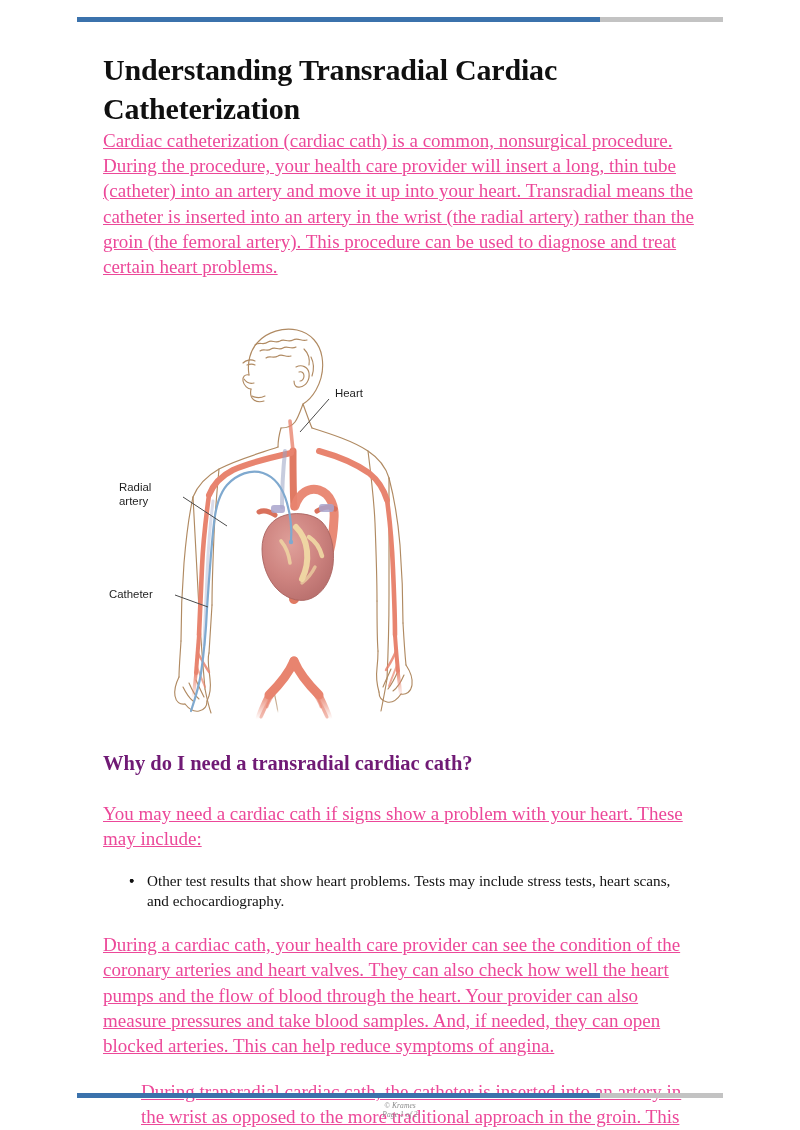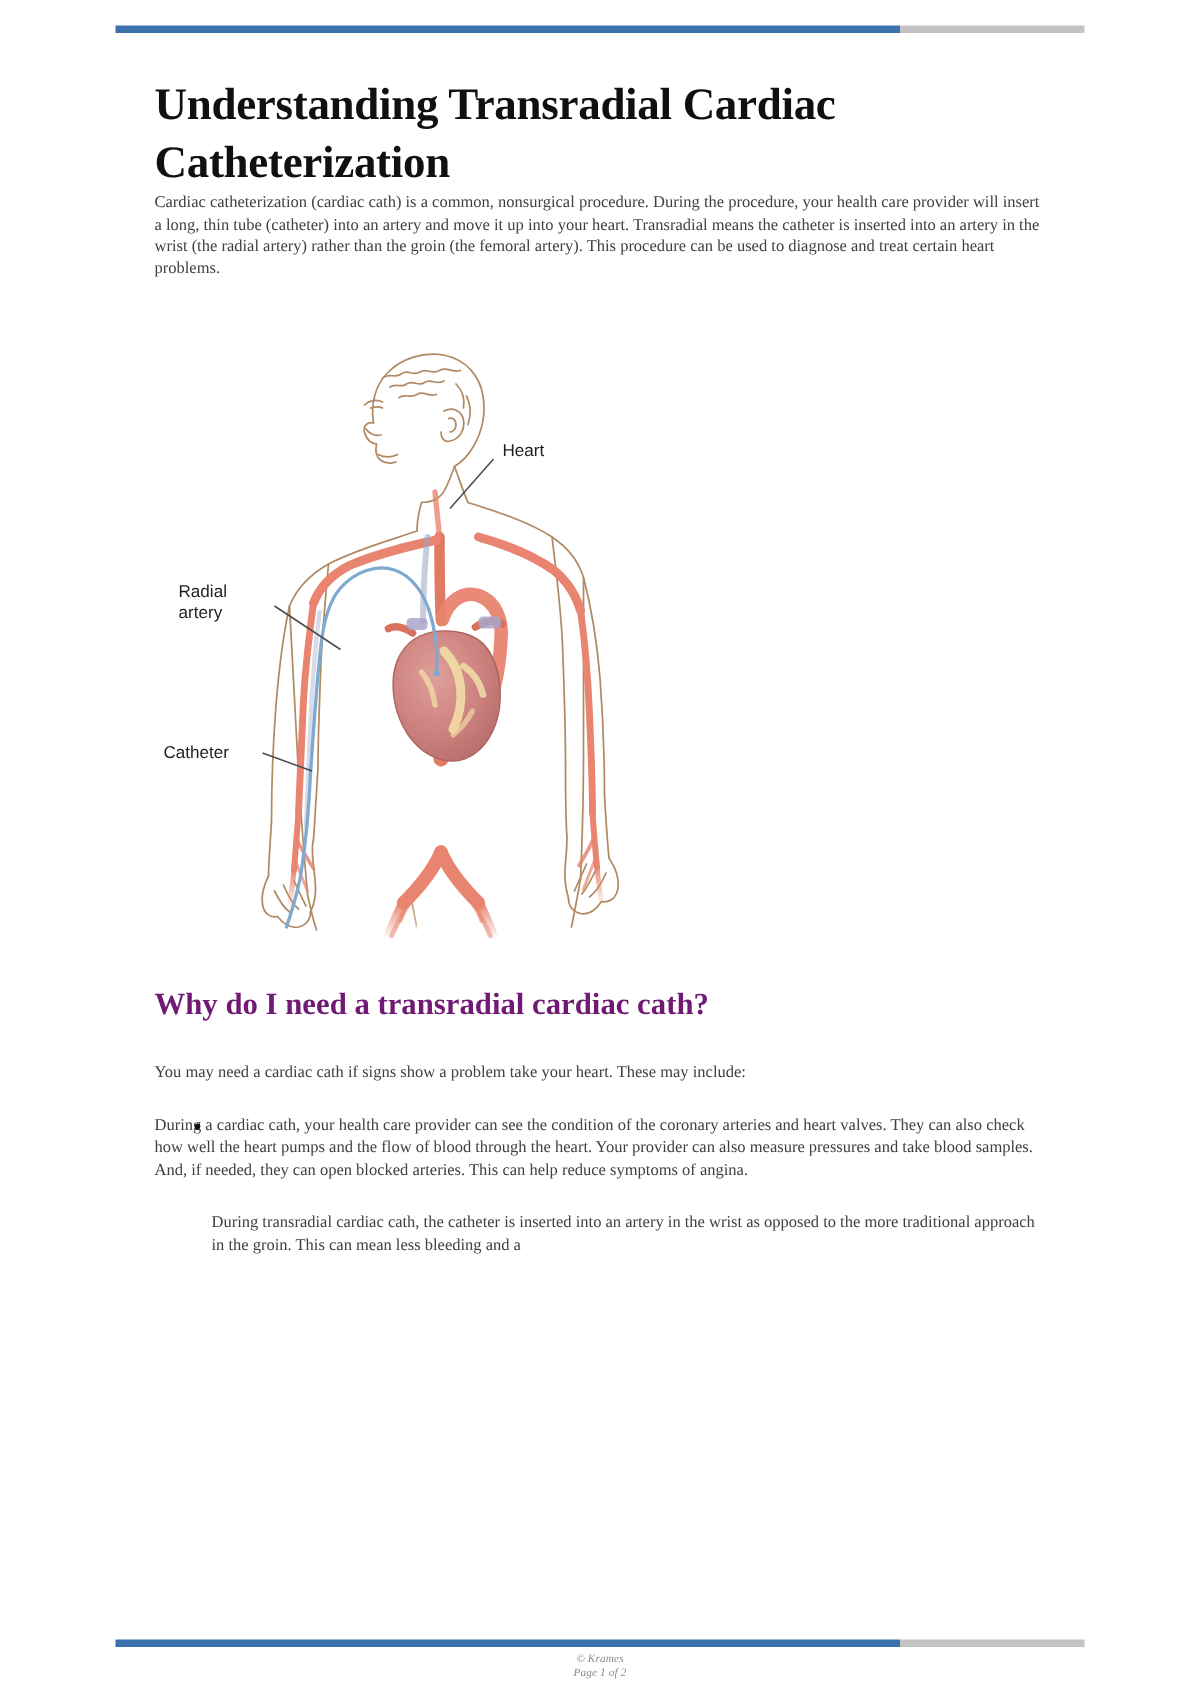"Cardiac catheterization (cardiac cath)" p.body-text { color: #404040 -> #ec4899; font-size: 11px -> 19px; text-decoration: none -> underline }
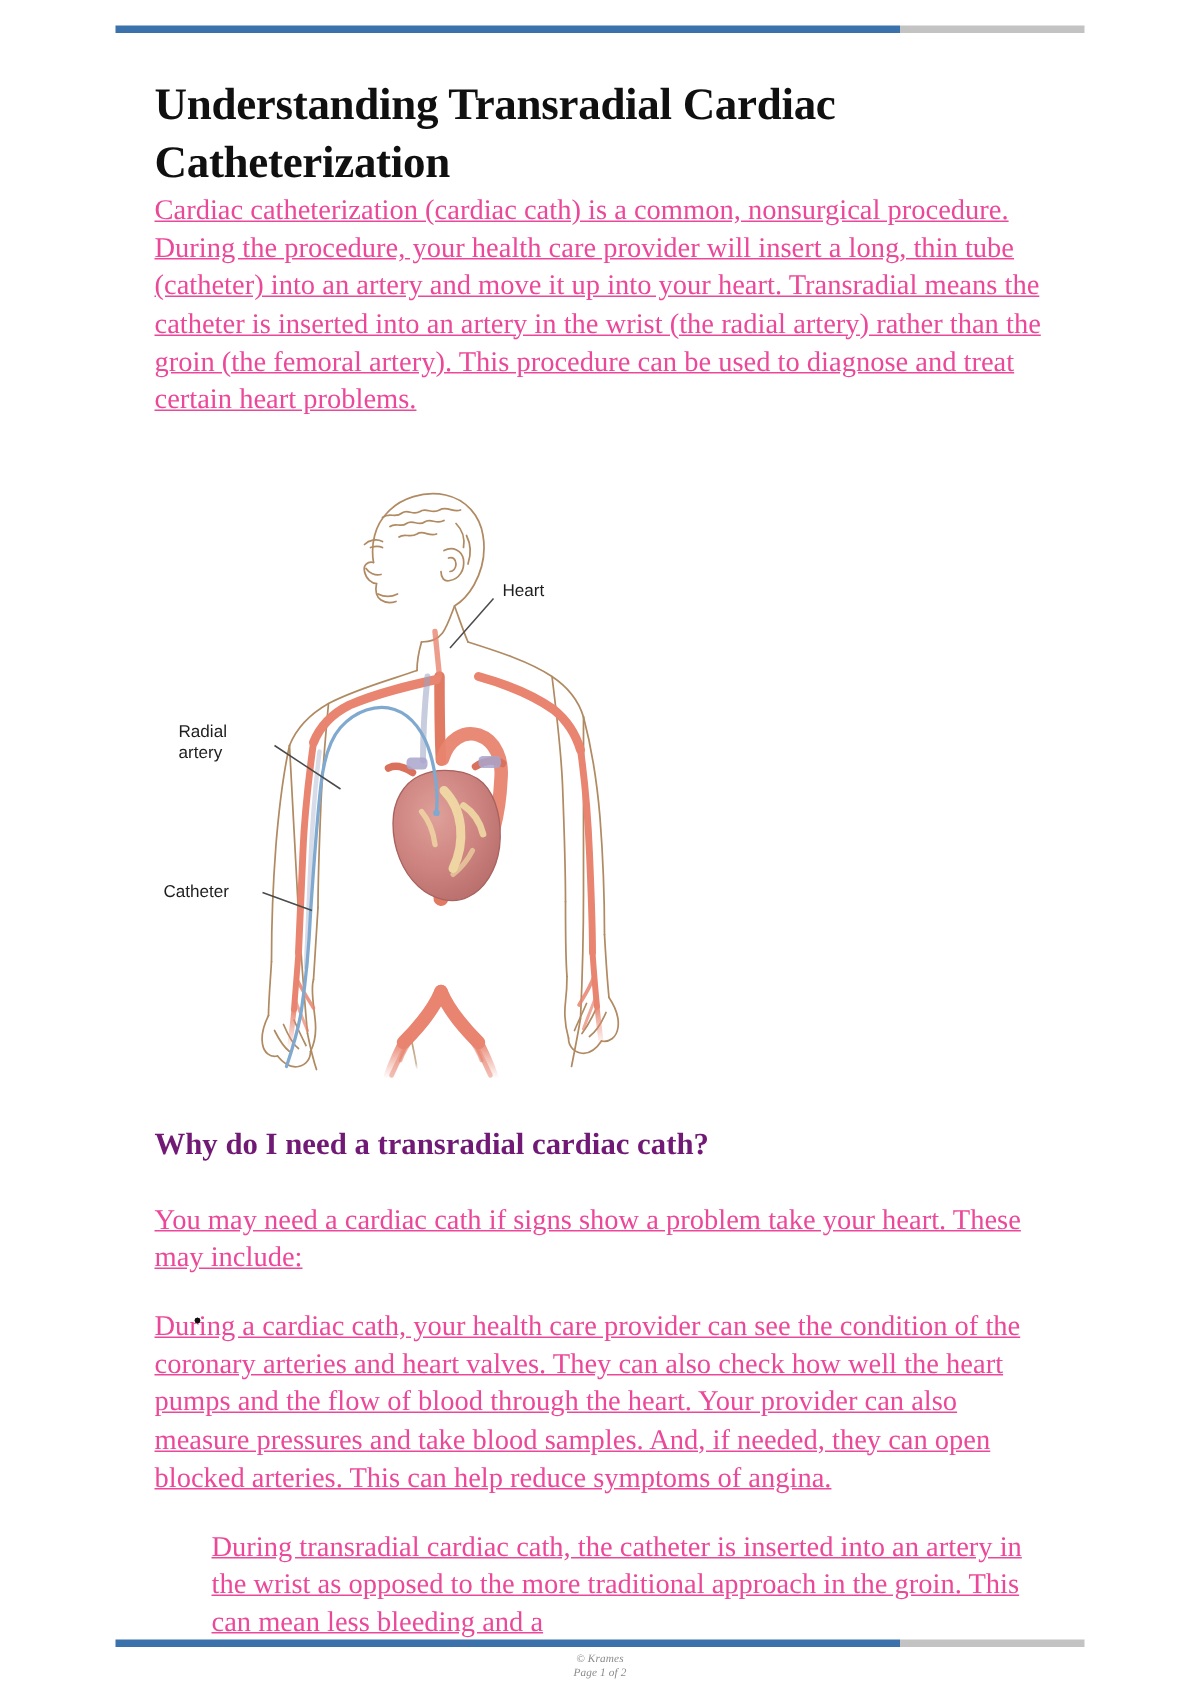"You may need a cardiac" p.body-text { text: take -> with }
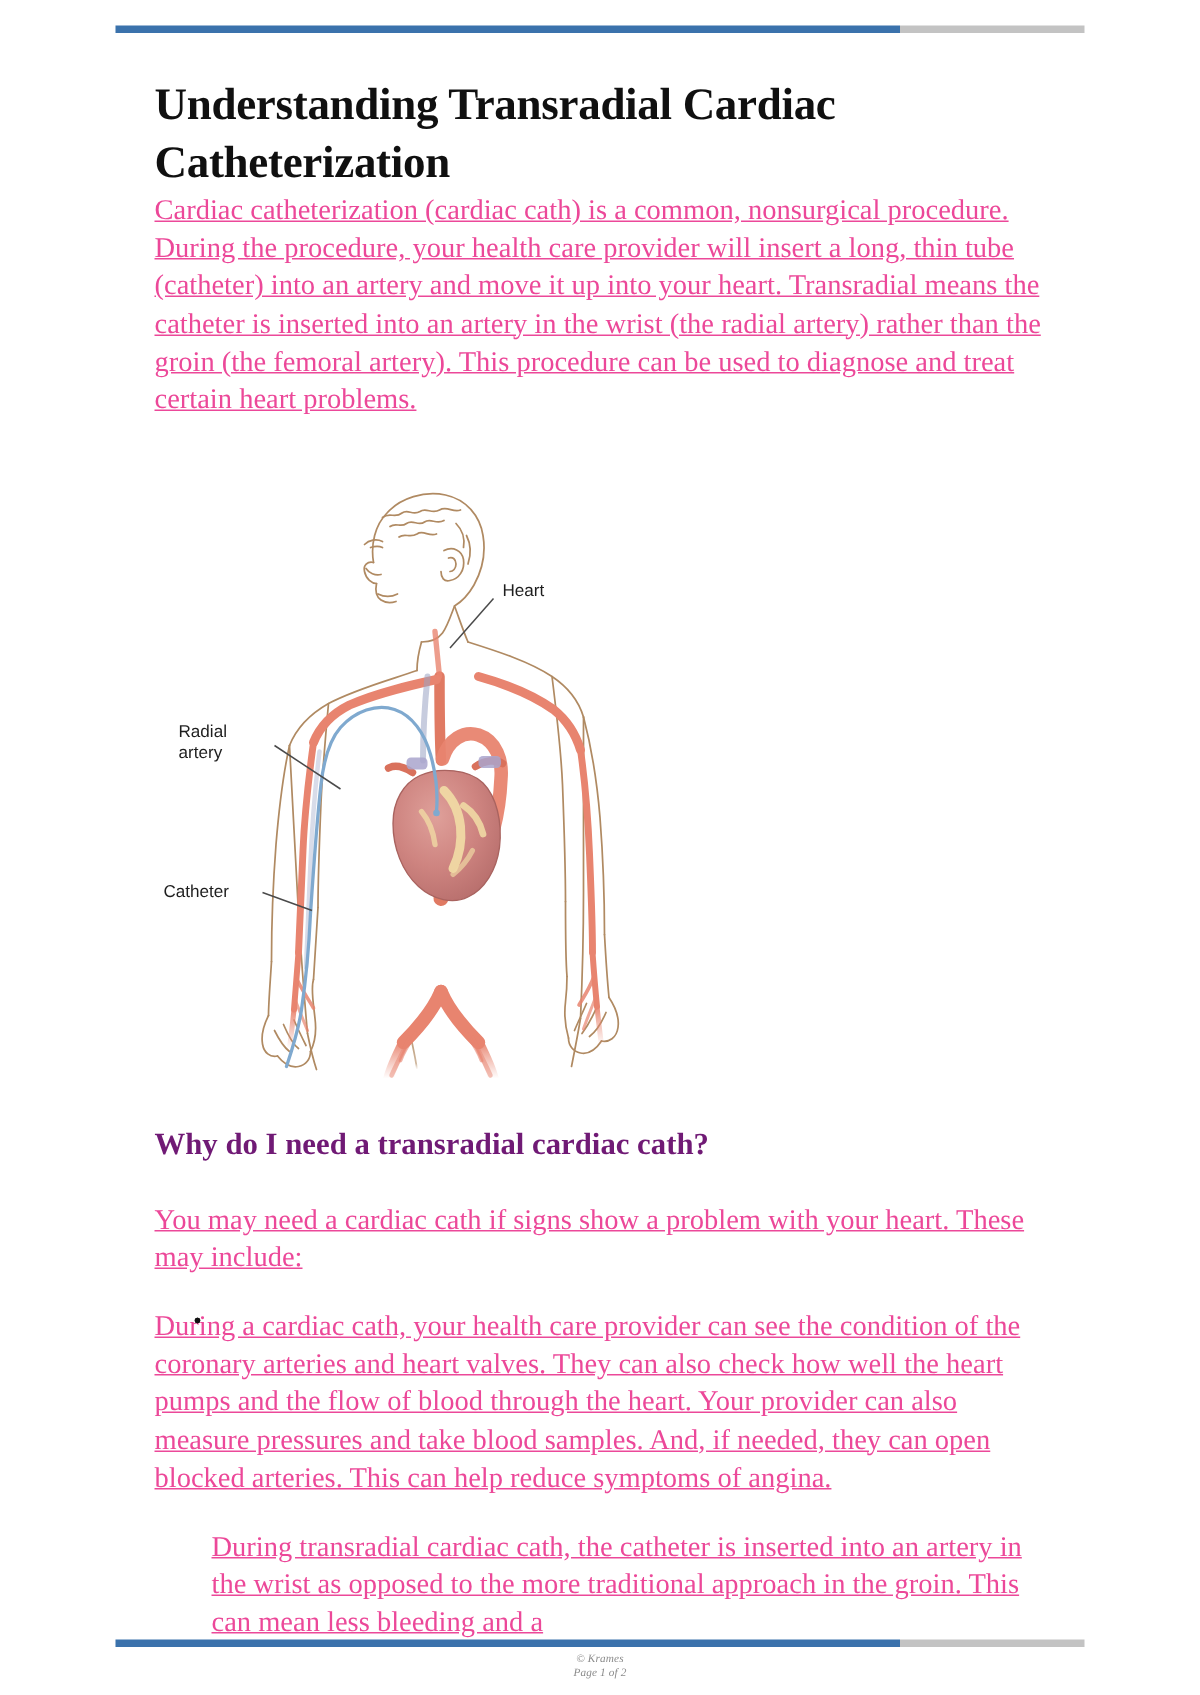"Other test results that show" span { html: none -> <span>Other test results that show heart problems. Tests may include stress tests, heart scans, and echocardiography.</span> }
